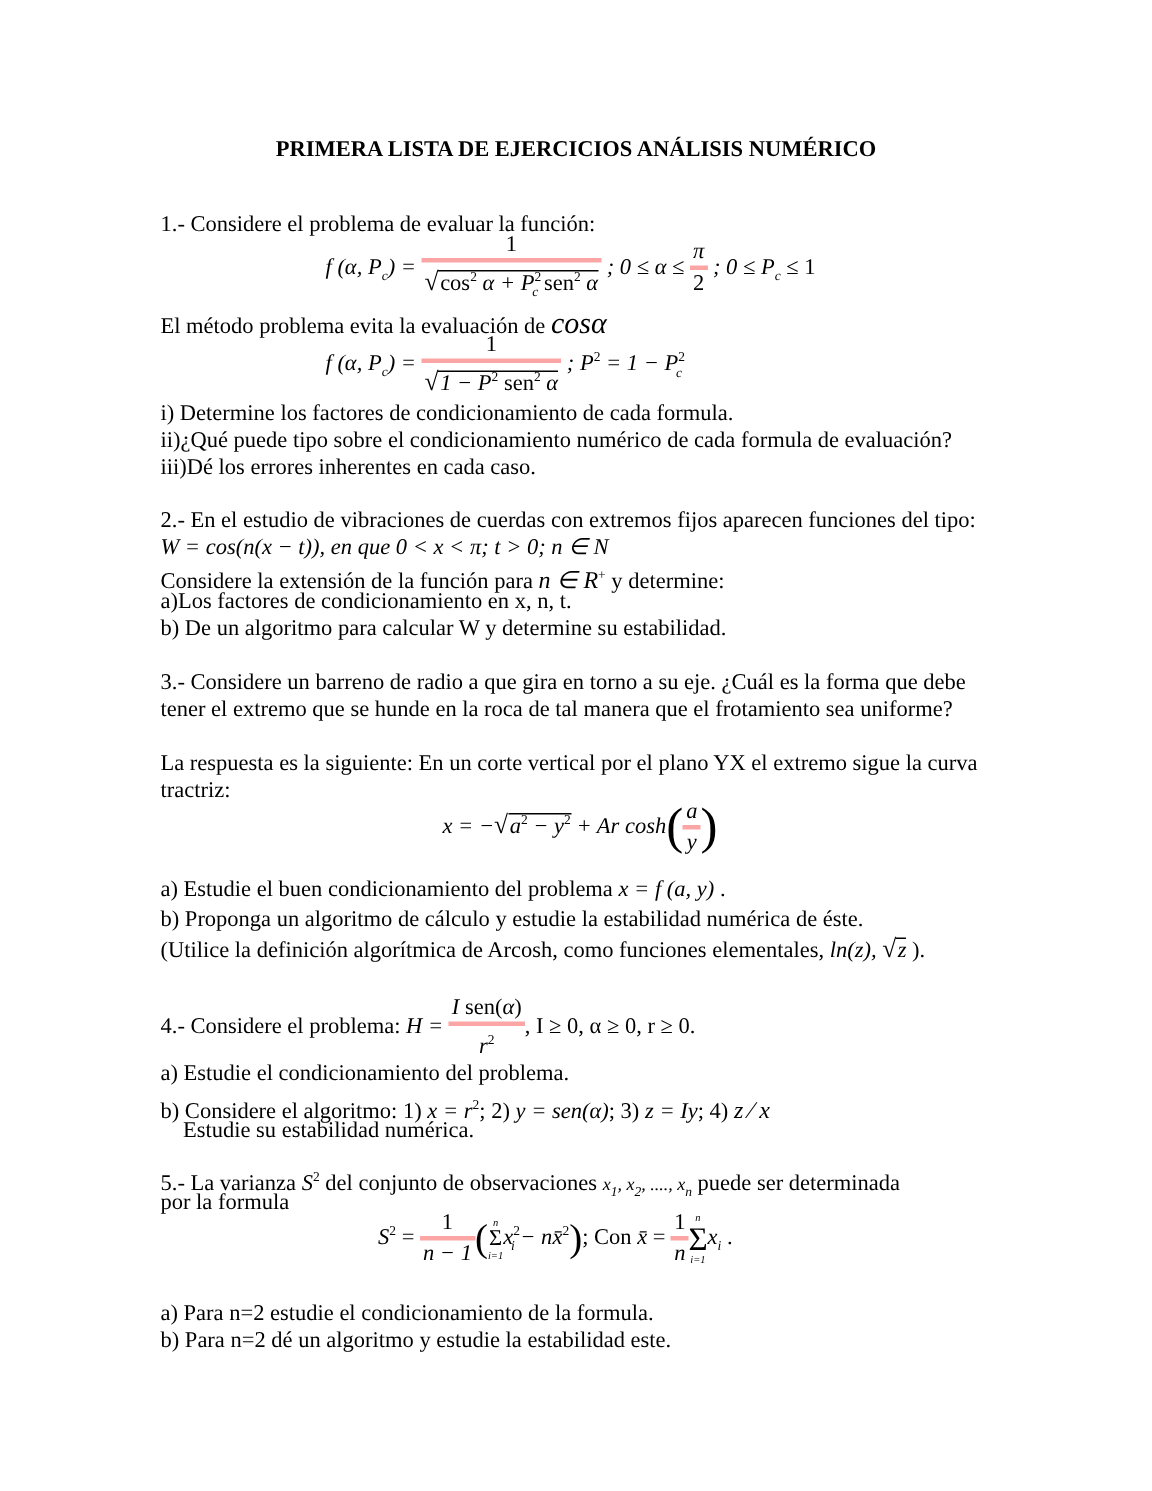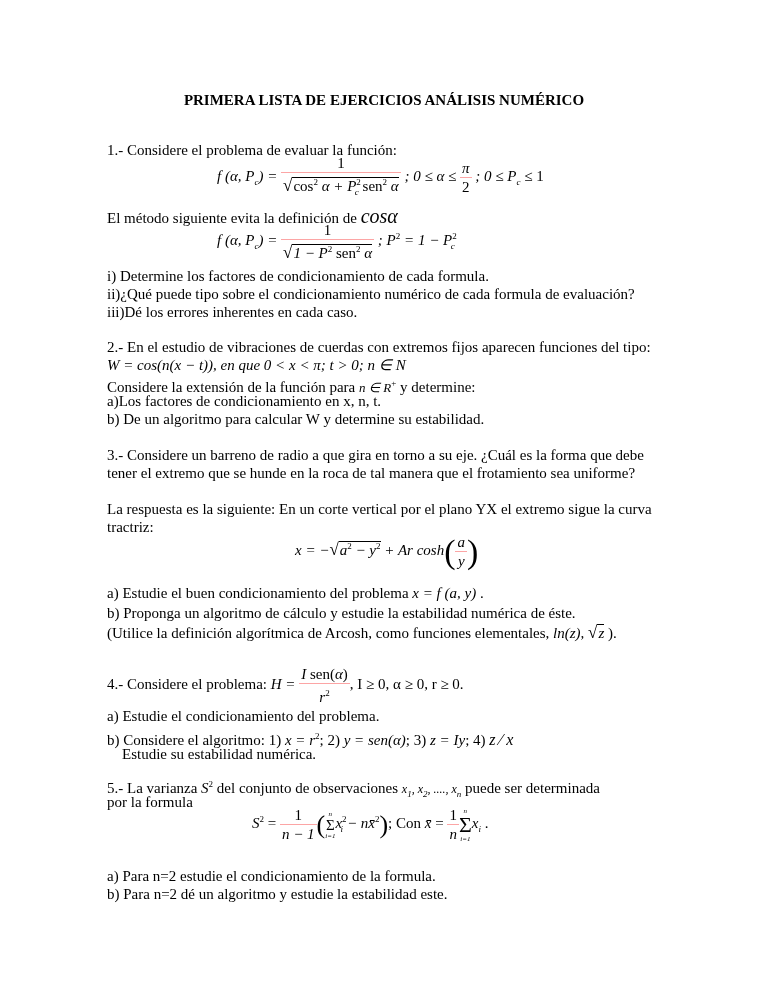"√cos2 α + P2c sen2" .frac .den { border-top: 1px solid #fca5a5 -> 3px solid #fca5a5 }
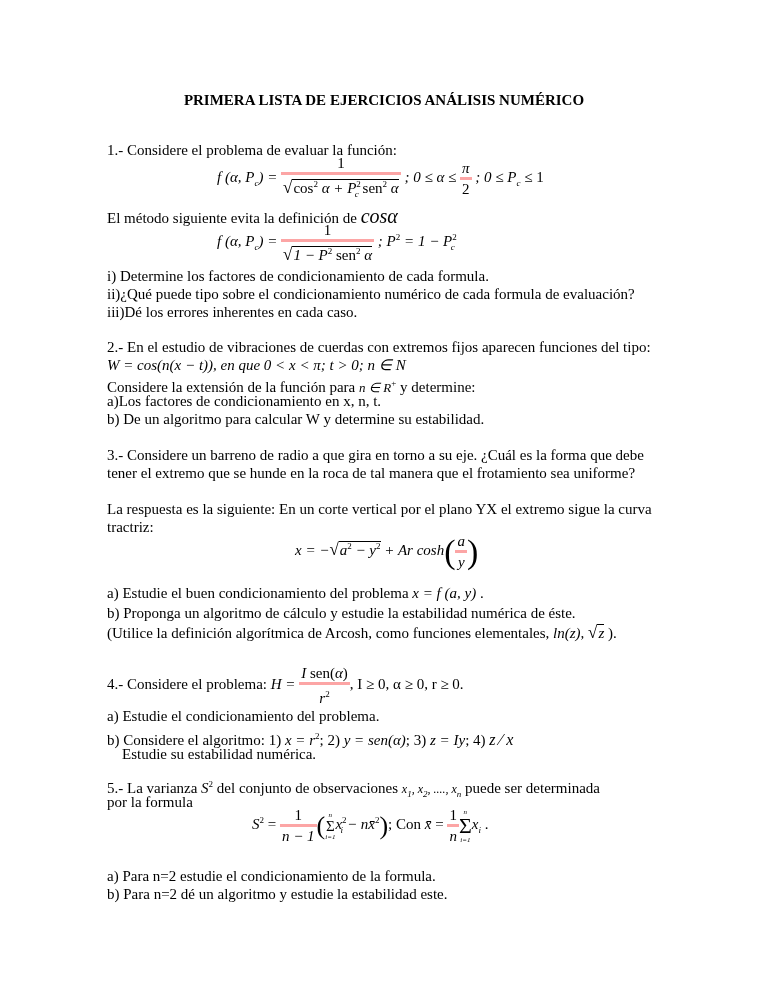"El método siguiente evita la" span { text: siguiente evita la definición -> problema evita la evaluación }
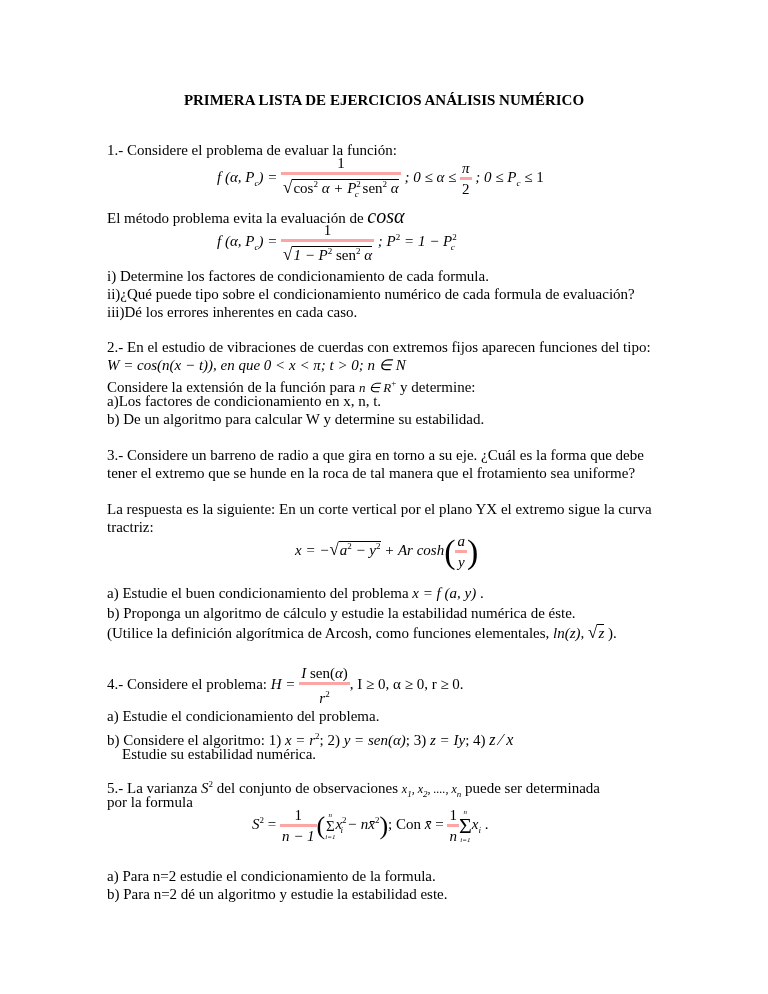"n ∈ R" span.math { font-size: 13px -> 16px }
